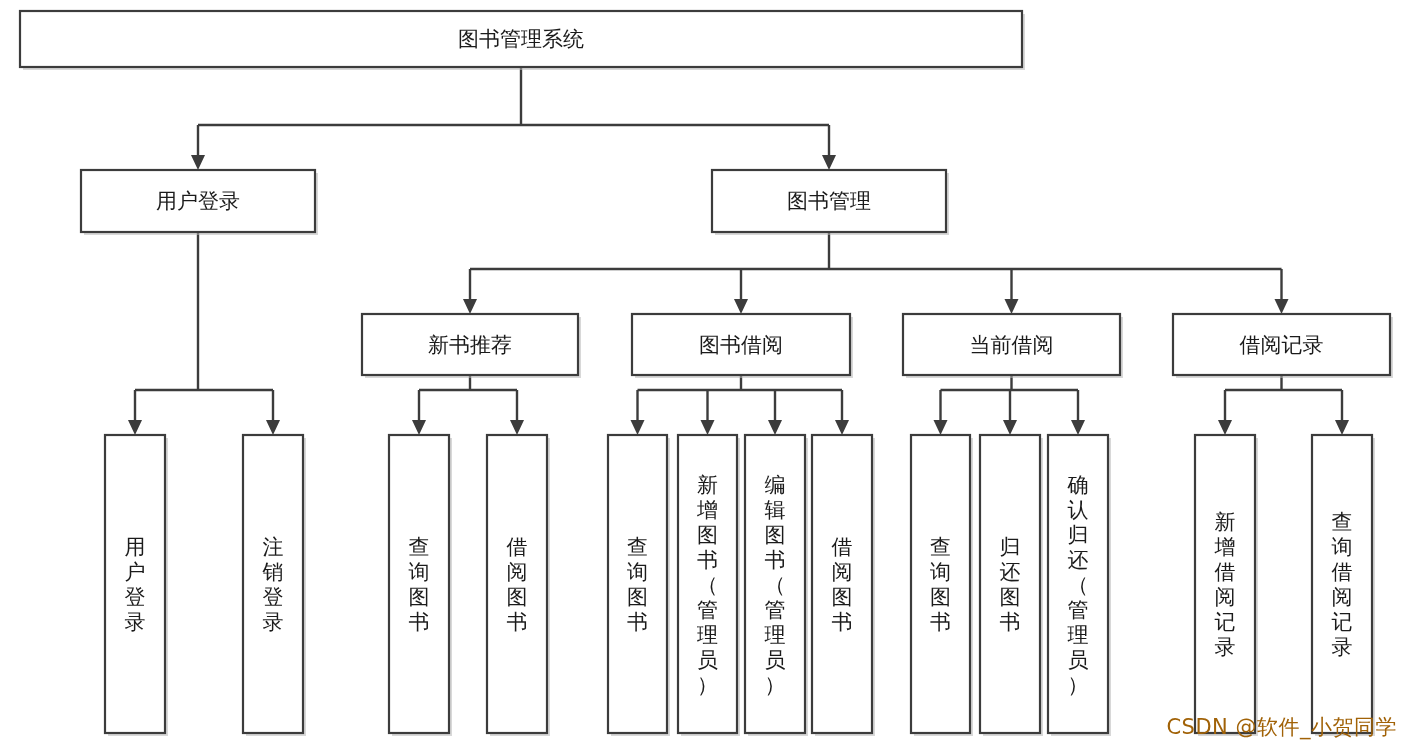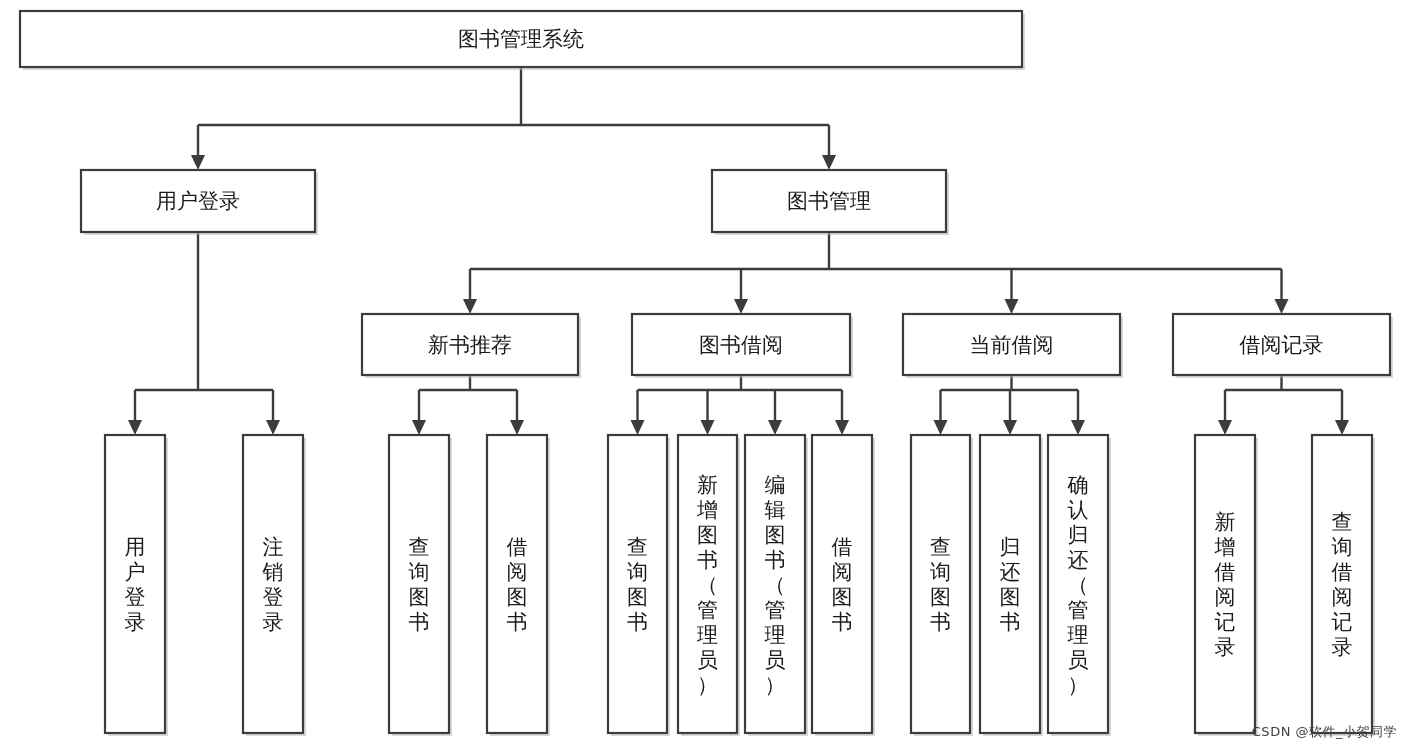"CSDN @软件_小贺同学" .watermark-text { color: #404040 -> #a16207; font-size: 13px -> 21px }
